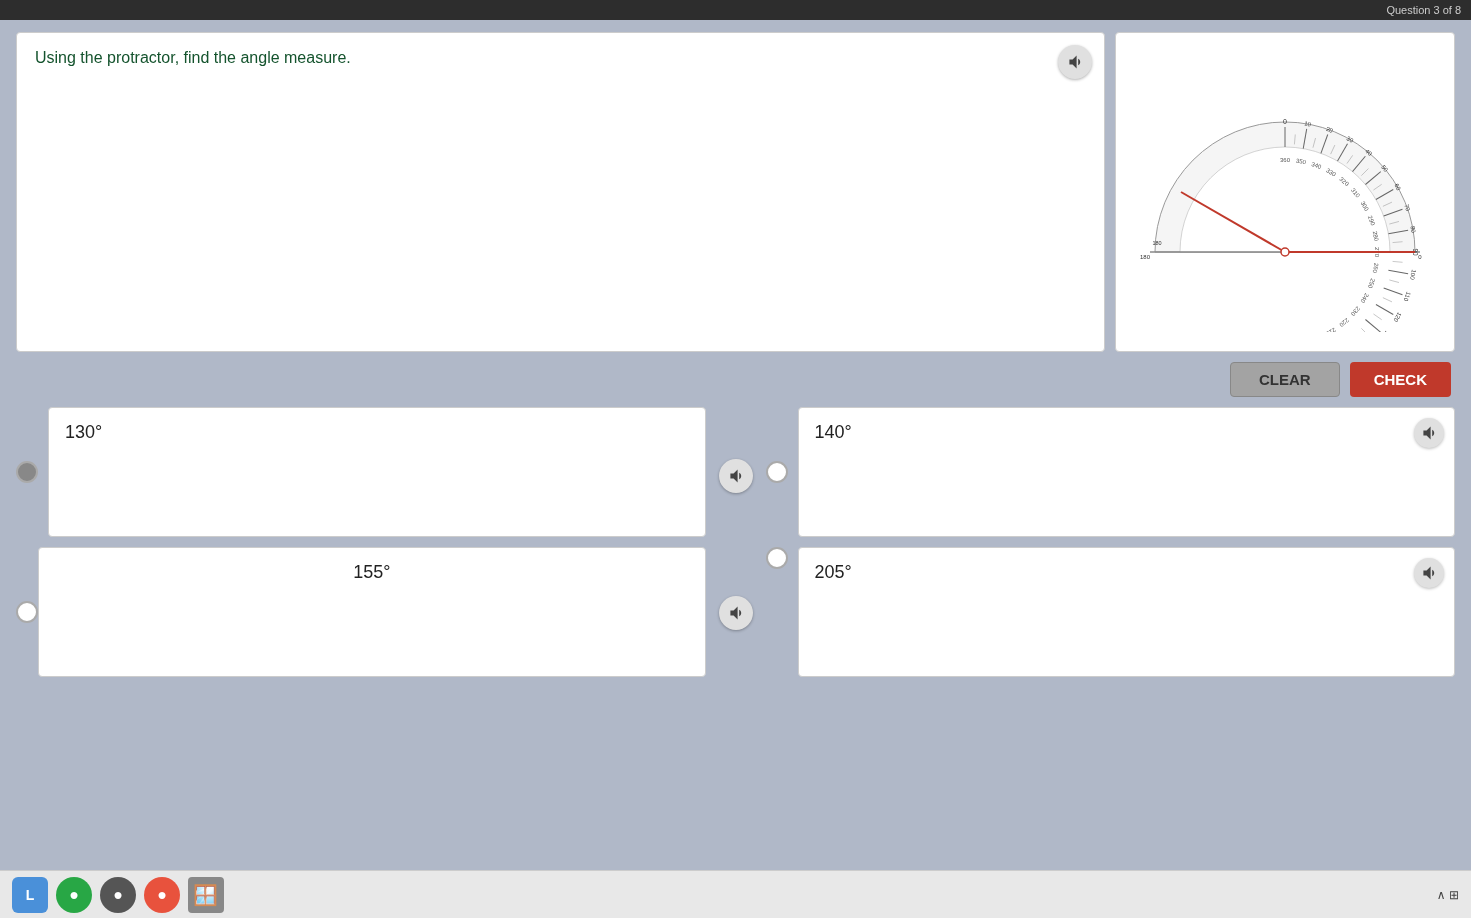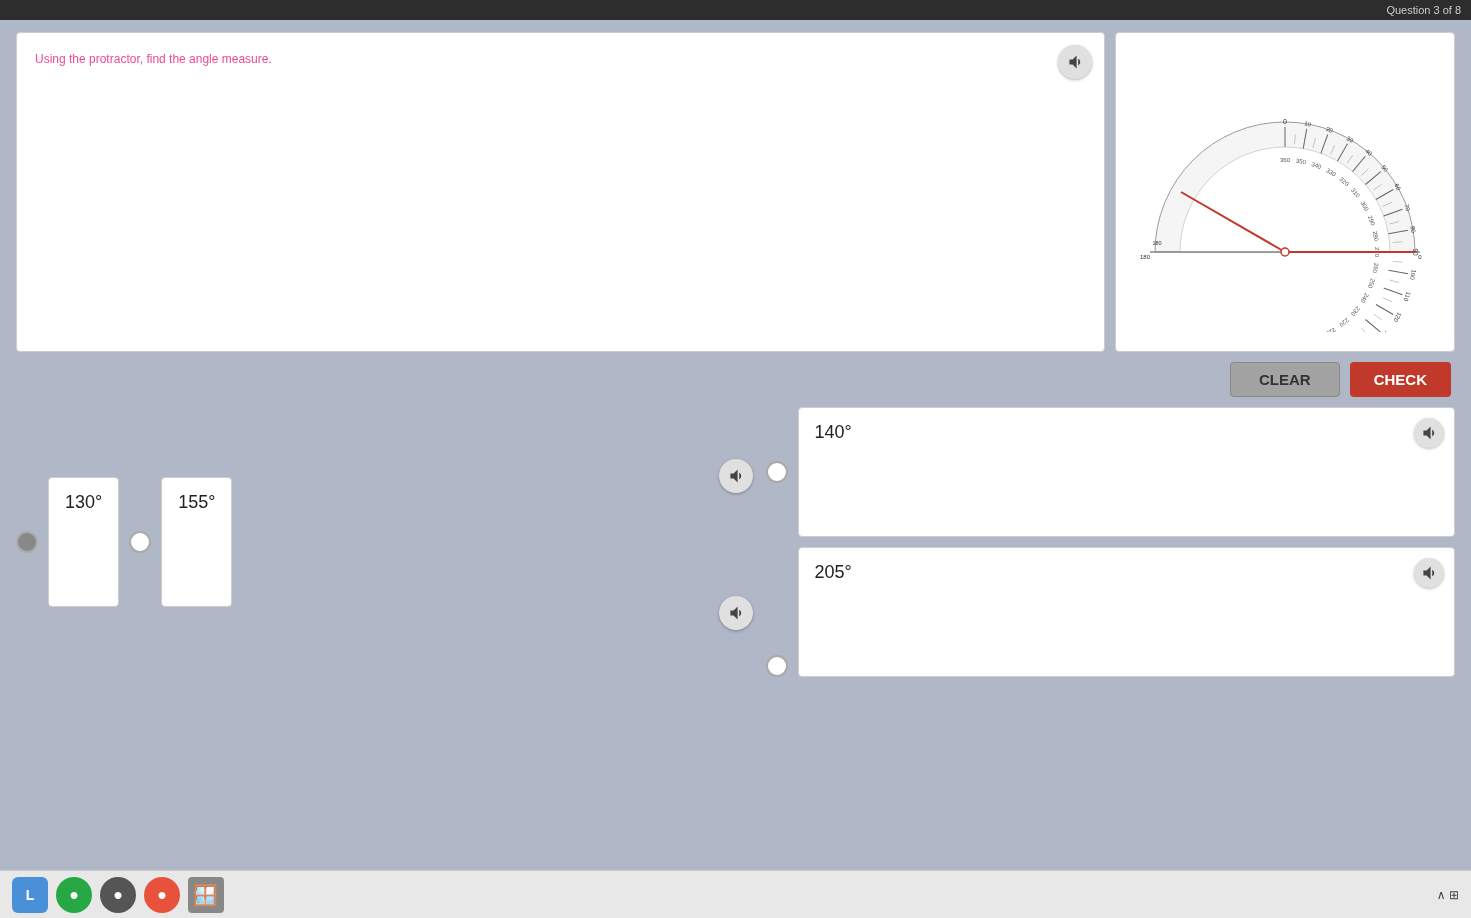"Using the protractor, find the" .question-text { color: #ec4899 -> #14532d; font-size: 12px -> 16px }
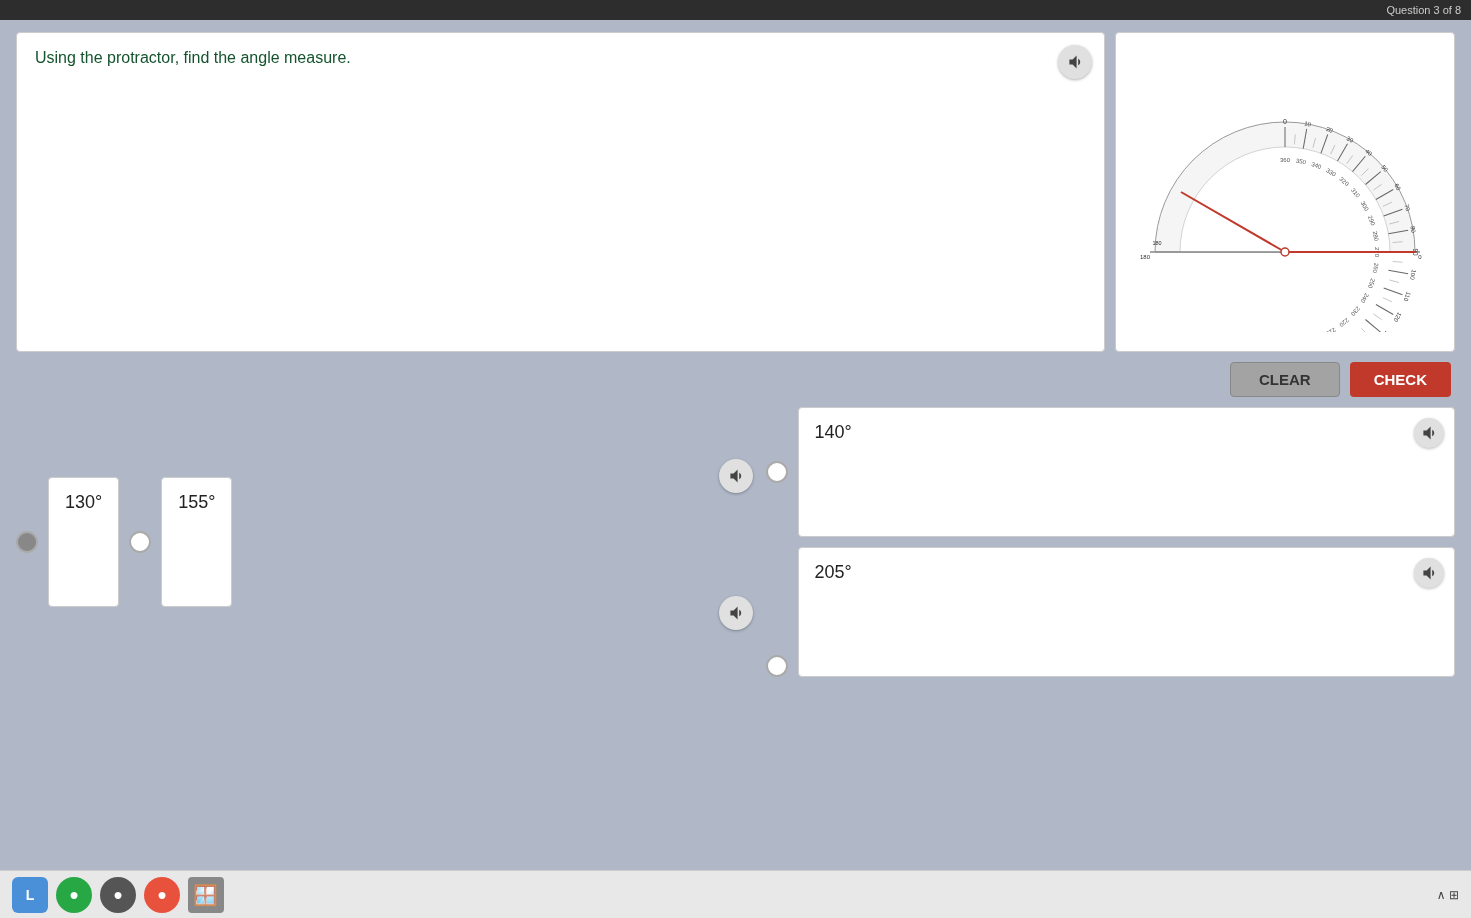"130°" .left-answer-col { flex-direction: row -> column }
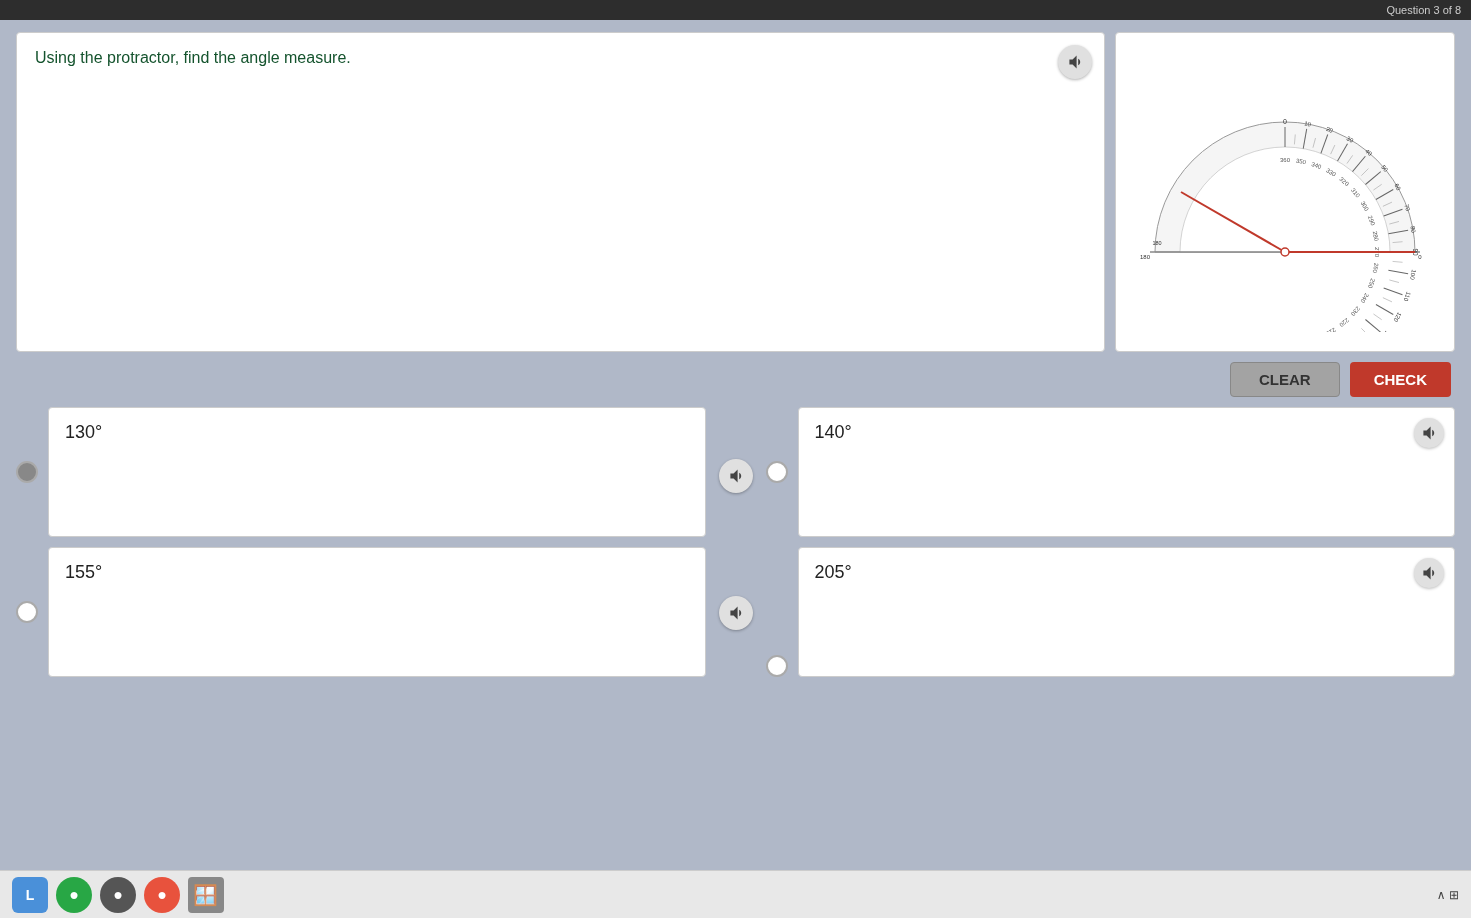"155°" div { gap: 10px -> none; text-align: none -> center }
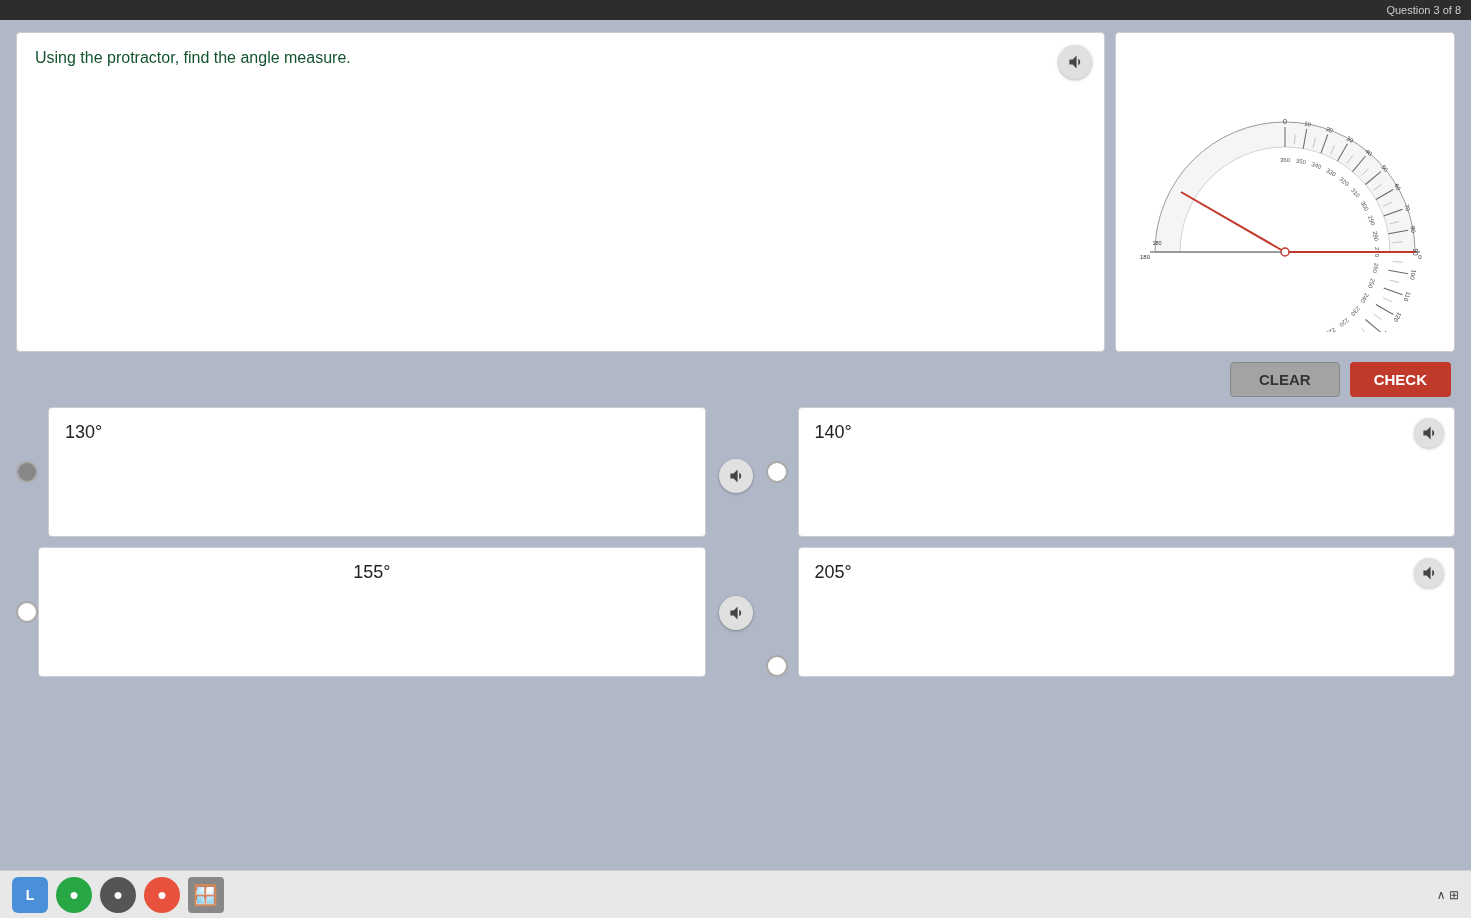"205°" div { align-items: flex-end -> flex-start }
